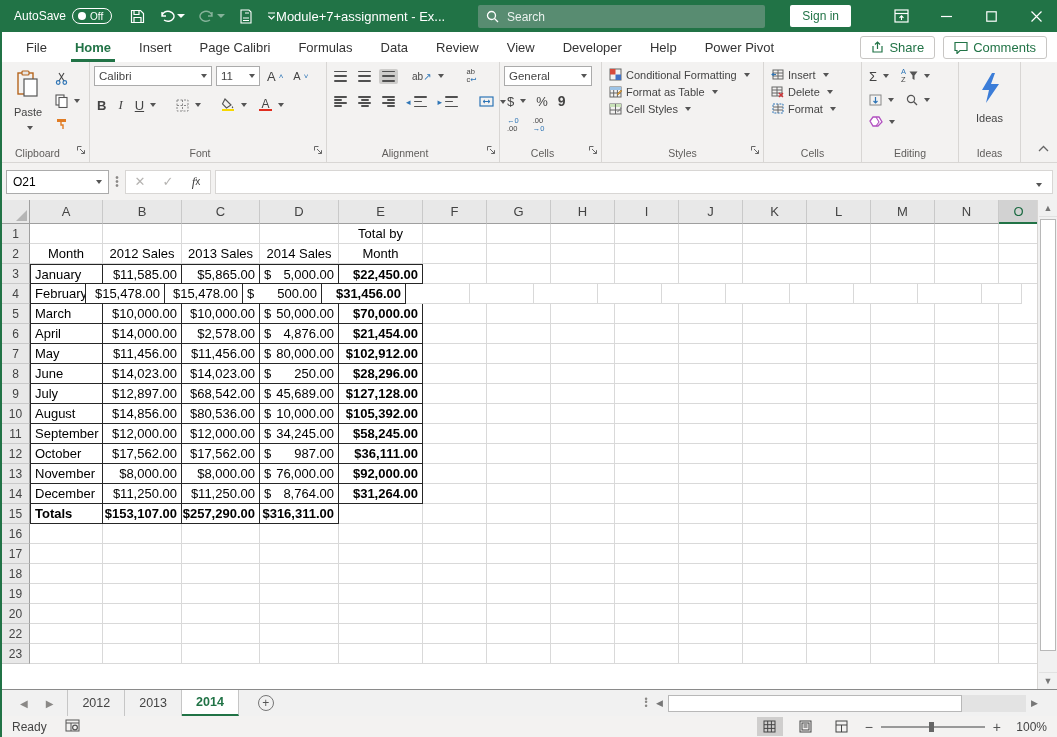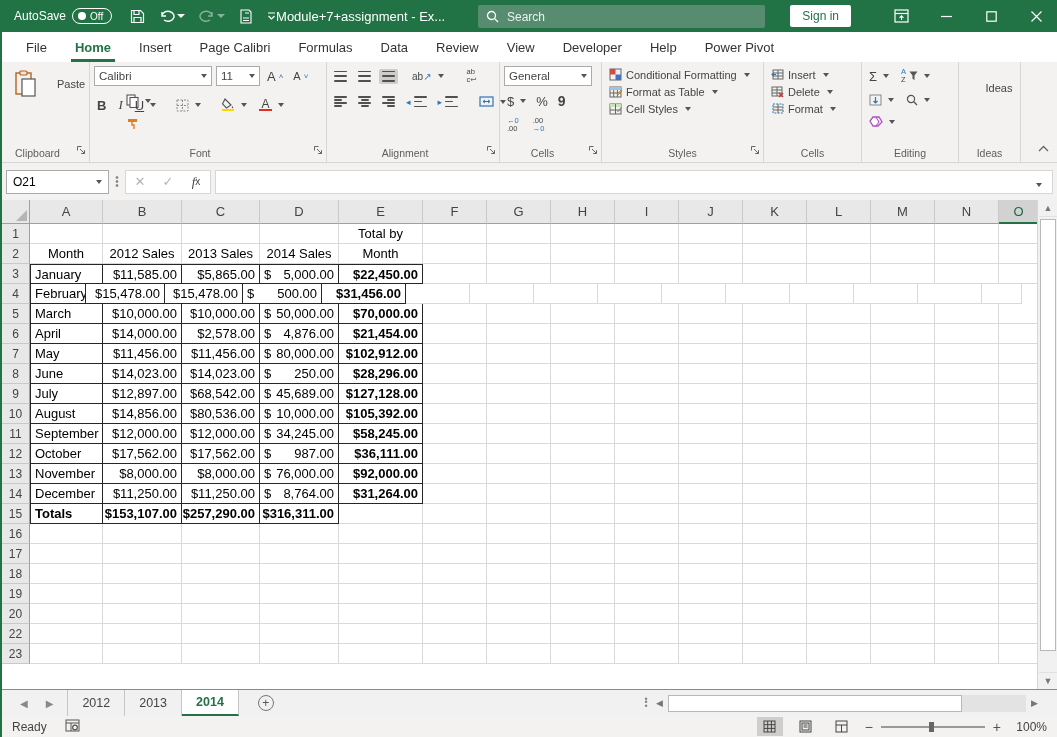"Share" div.tabsrow-right { html: none -> <div> <span> <svg> <path></path> <path></path> </svg> <span>Share</span> </span> <span> <svg> <path></path> </svg> <span>Comments</span> </span> </div> }
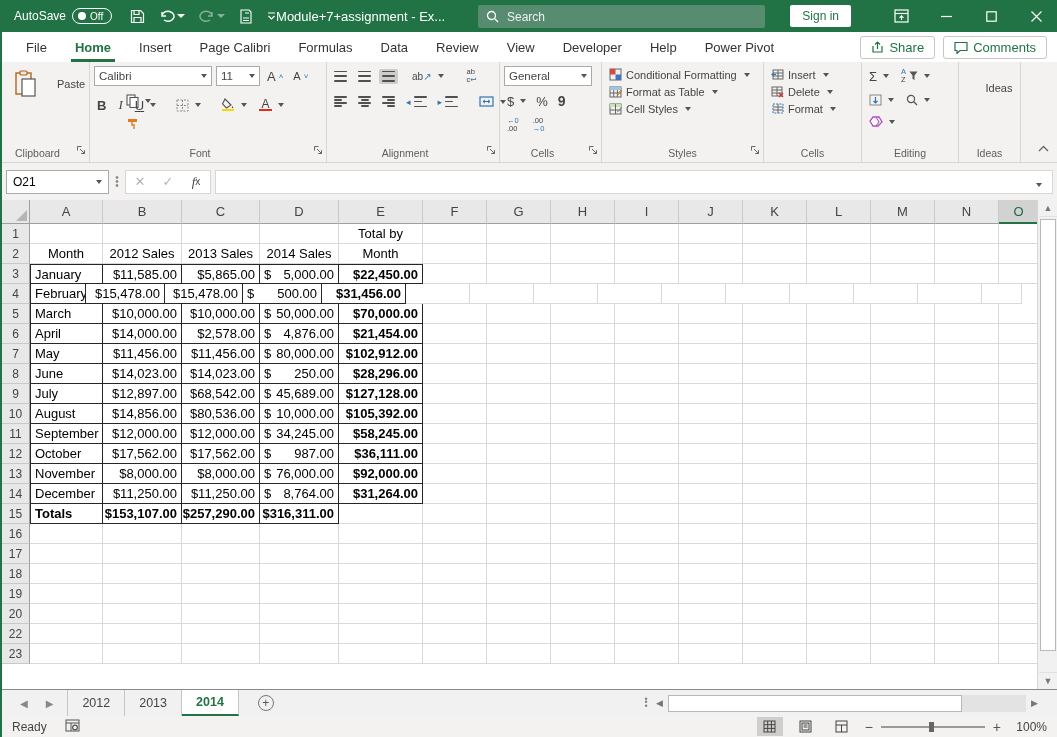"Paste" .bigbtn { flex-direction: row -> column; gap: 19px -> 8px }
